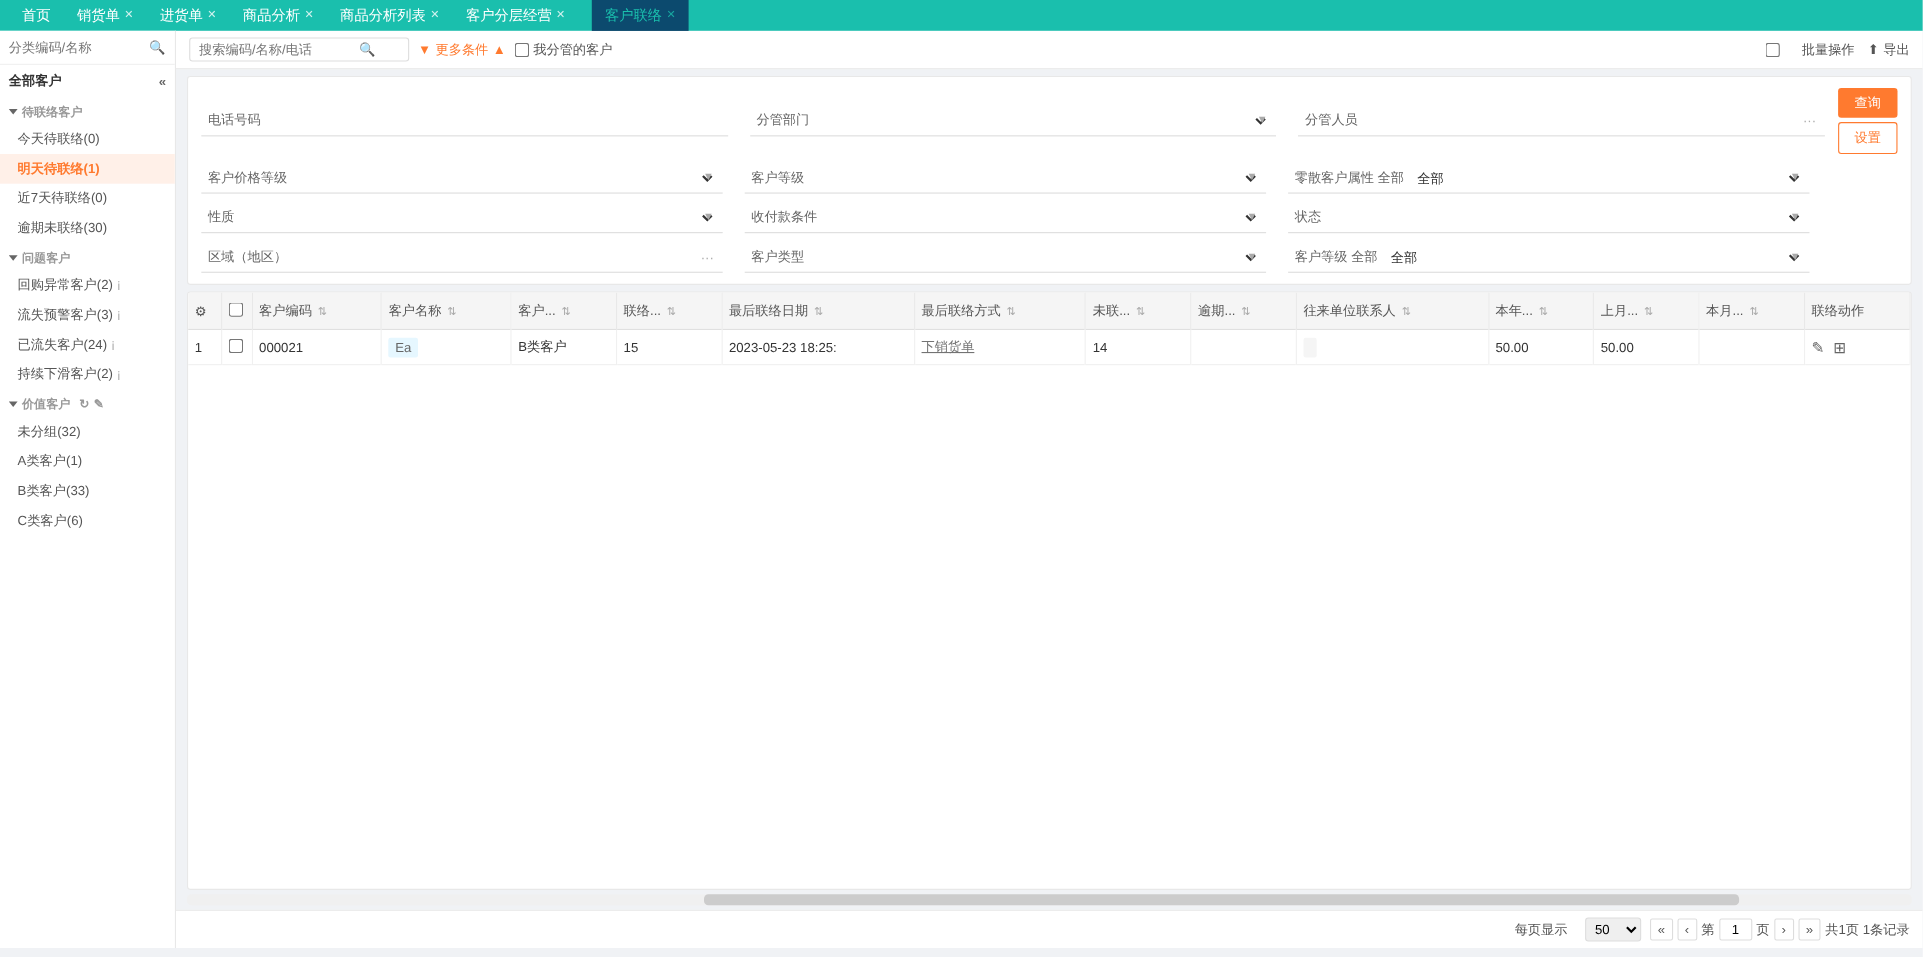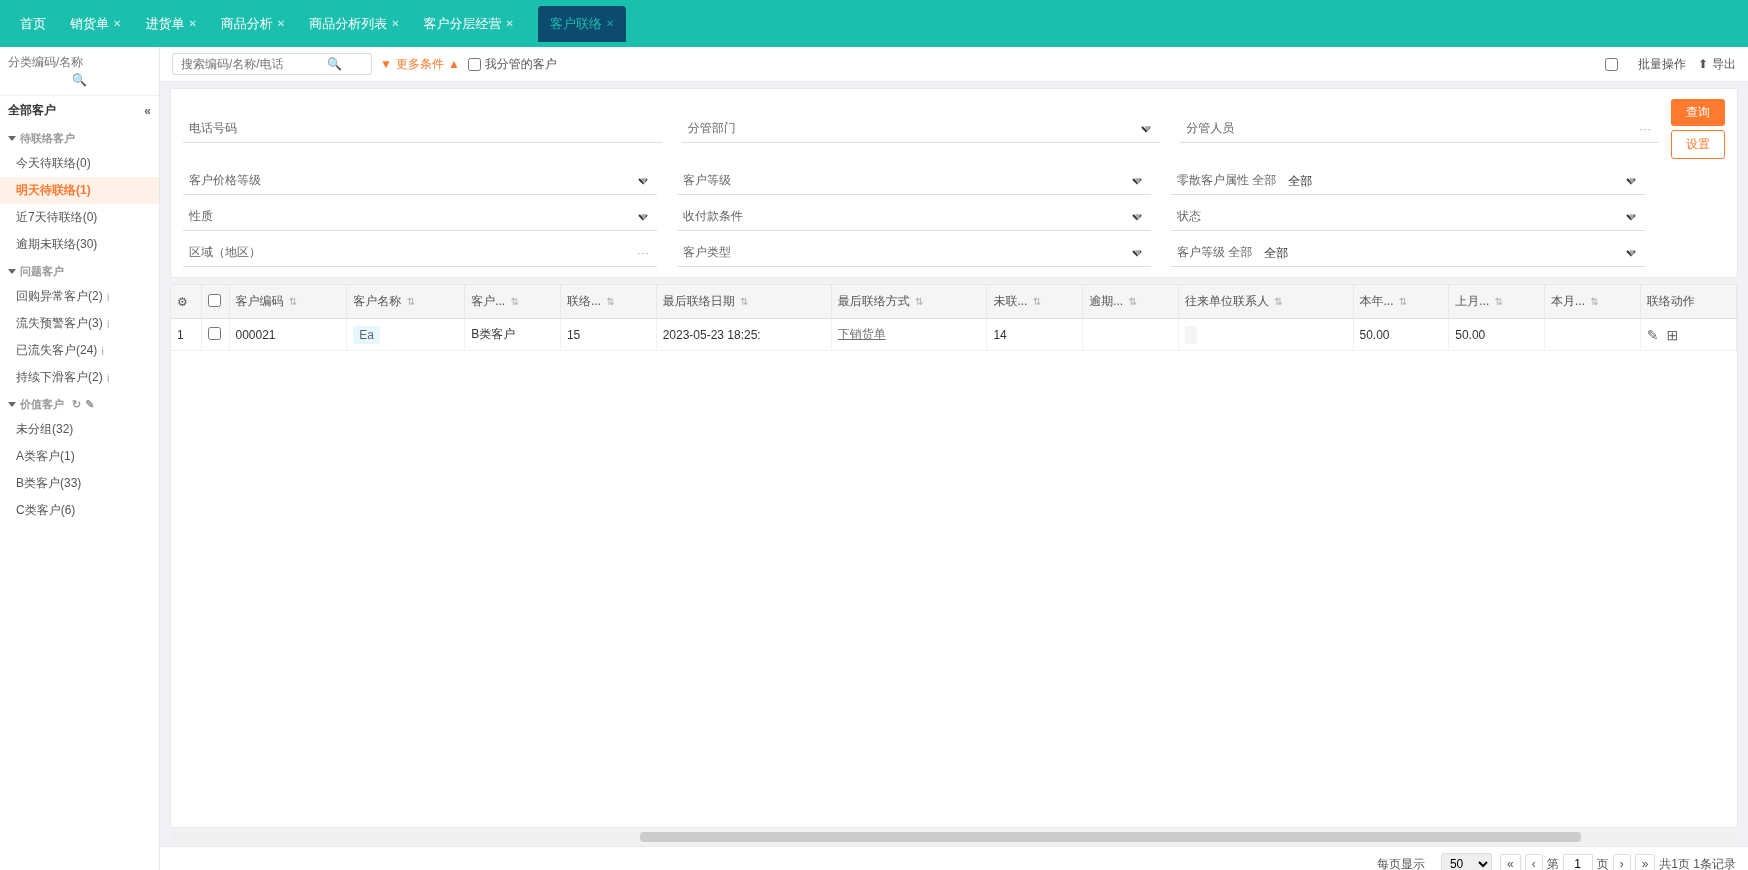"首页" .top-nav { height: 47px -> 28px }
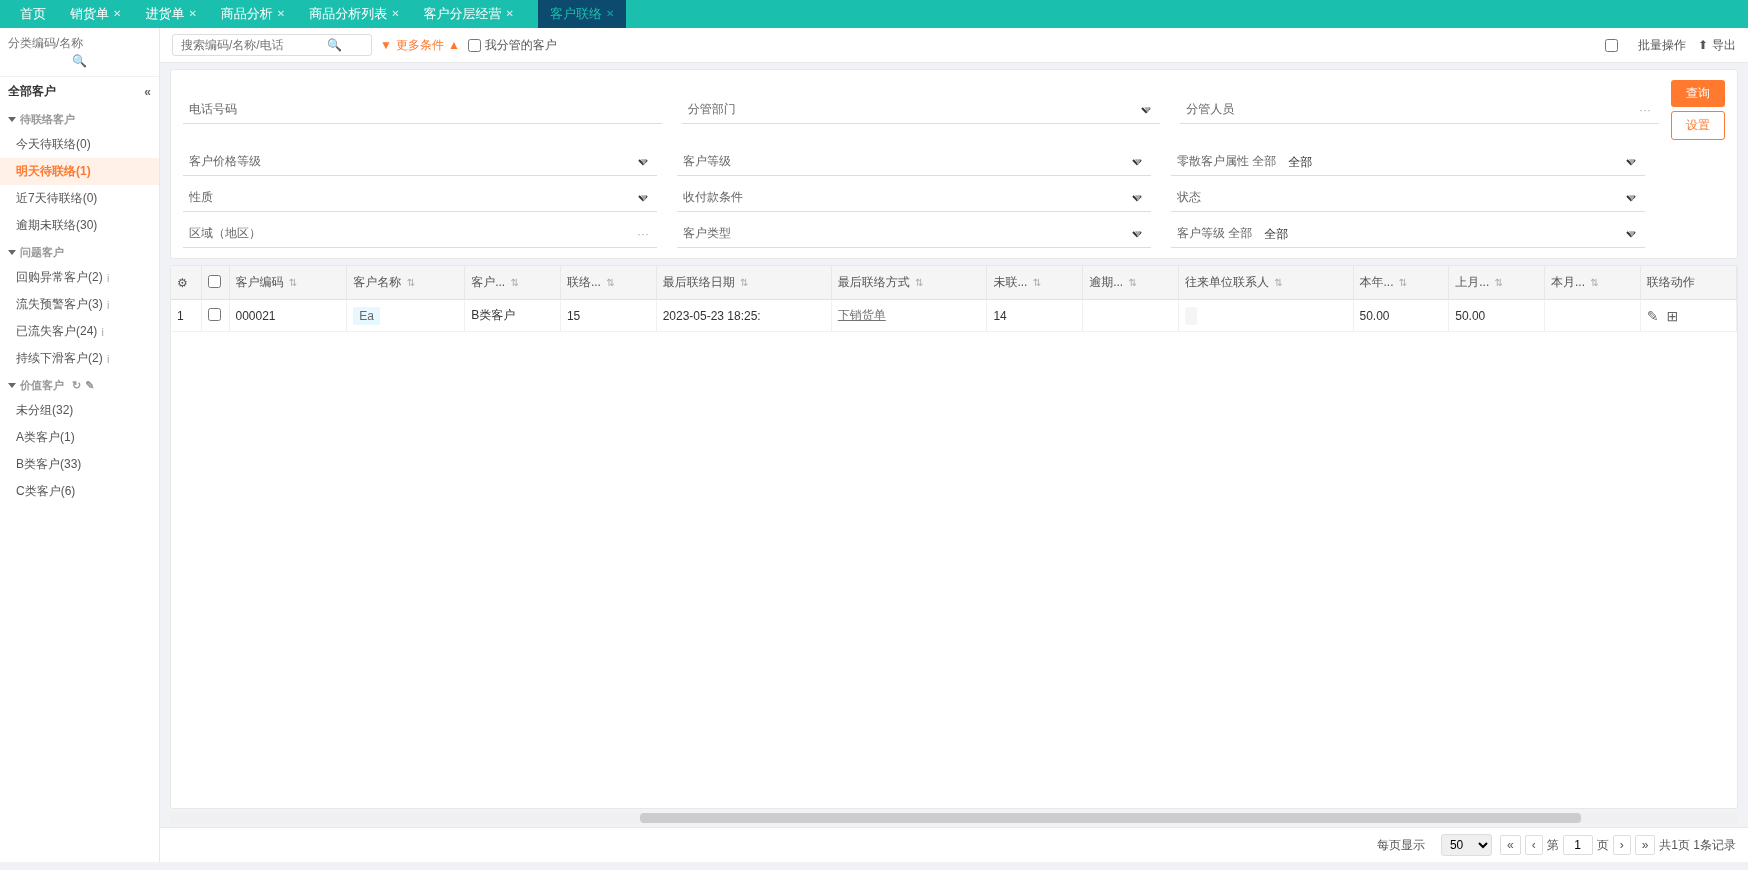"分类编码/名称" .sidebar-search { flex-direction: column -> none }
